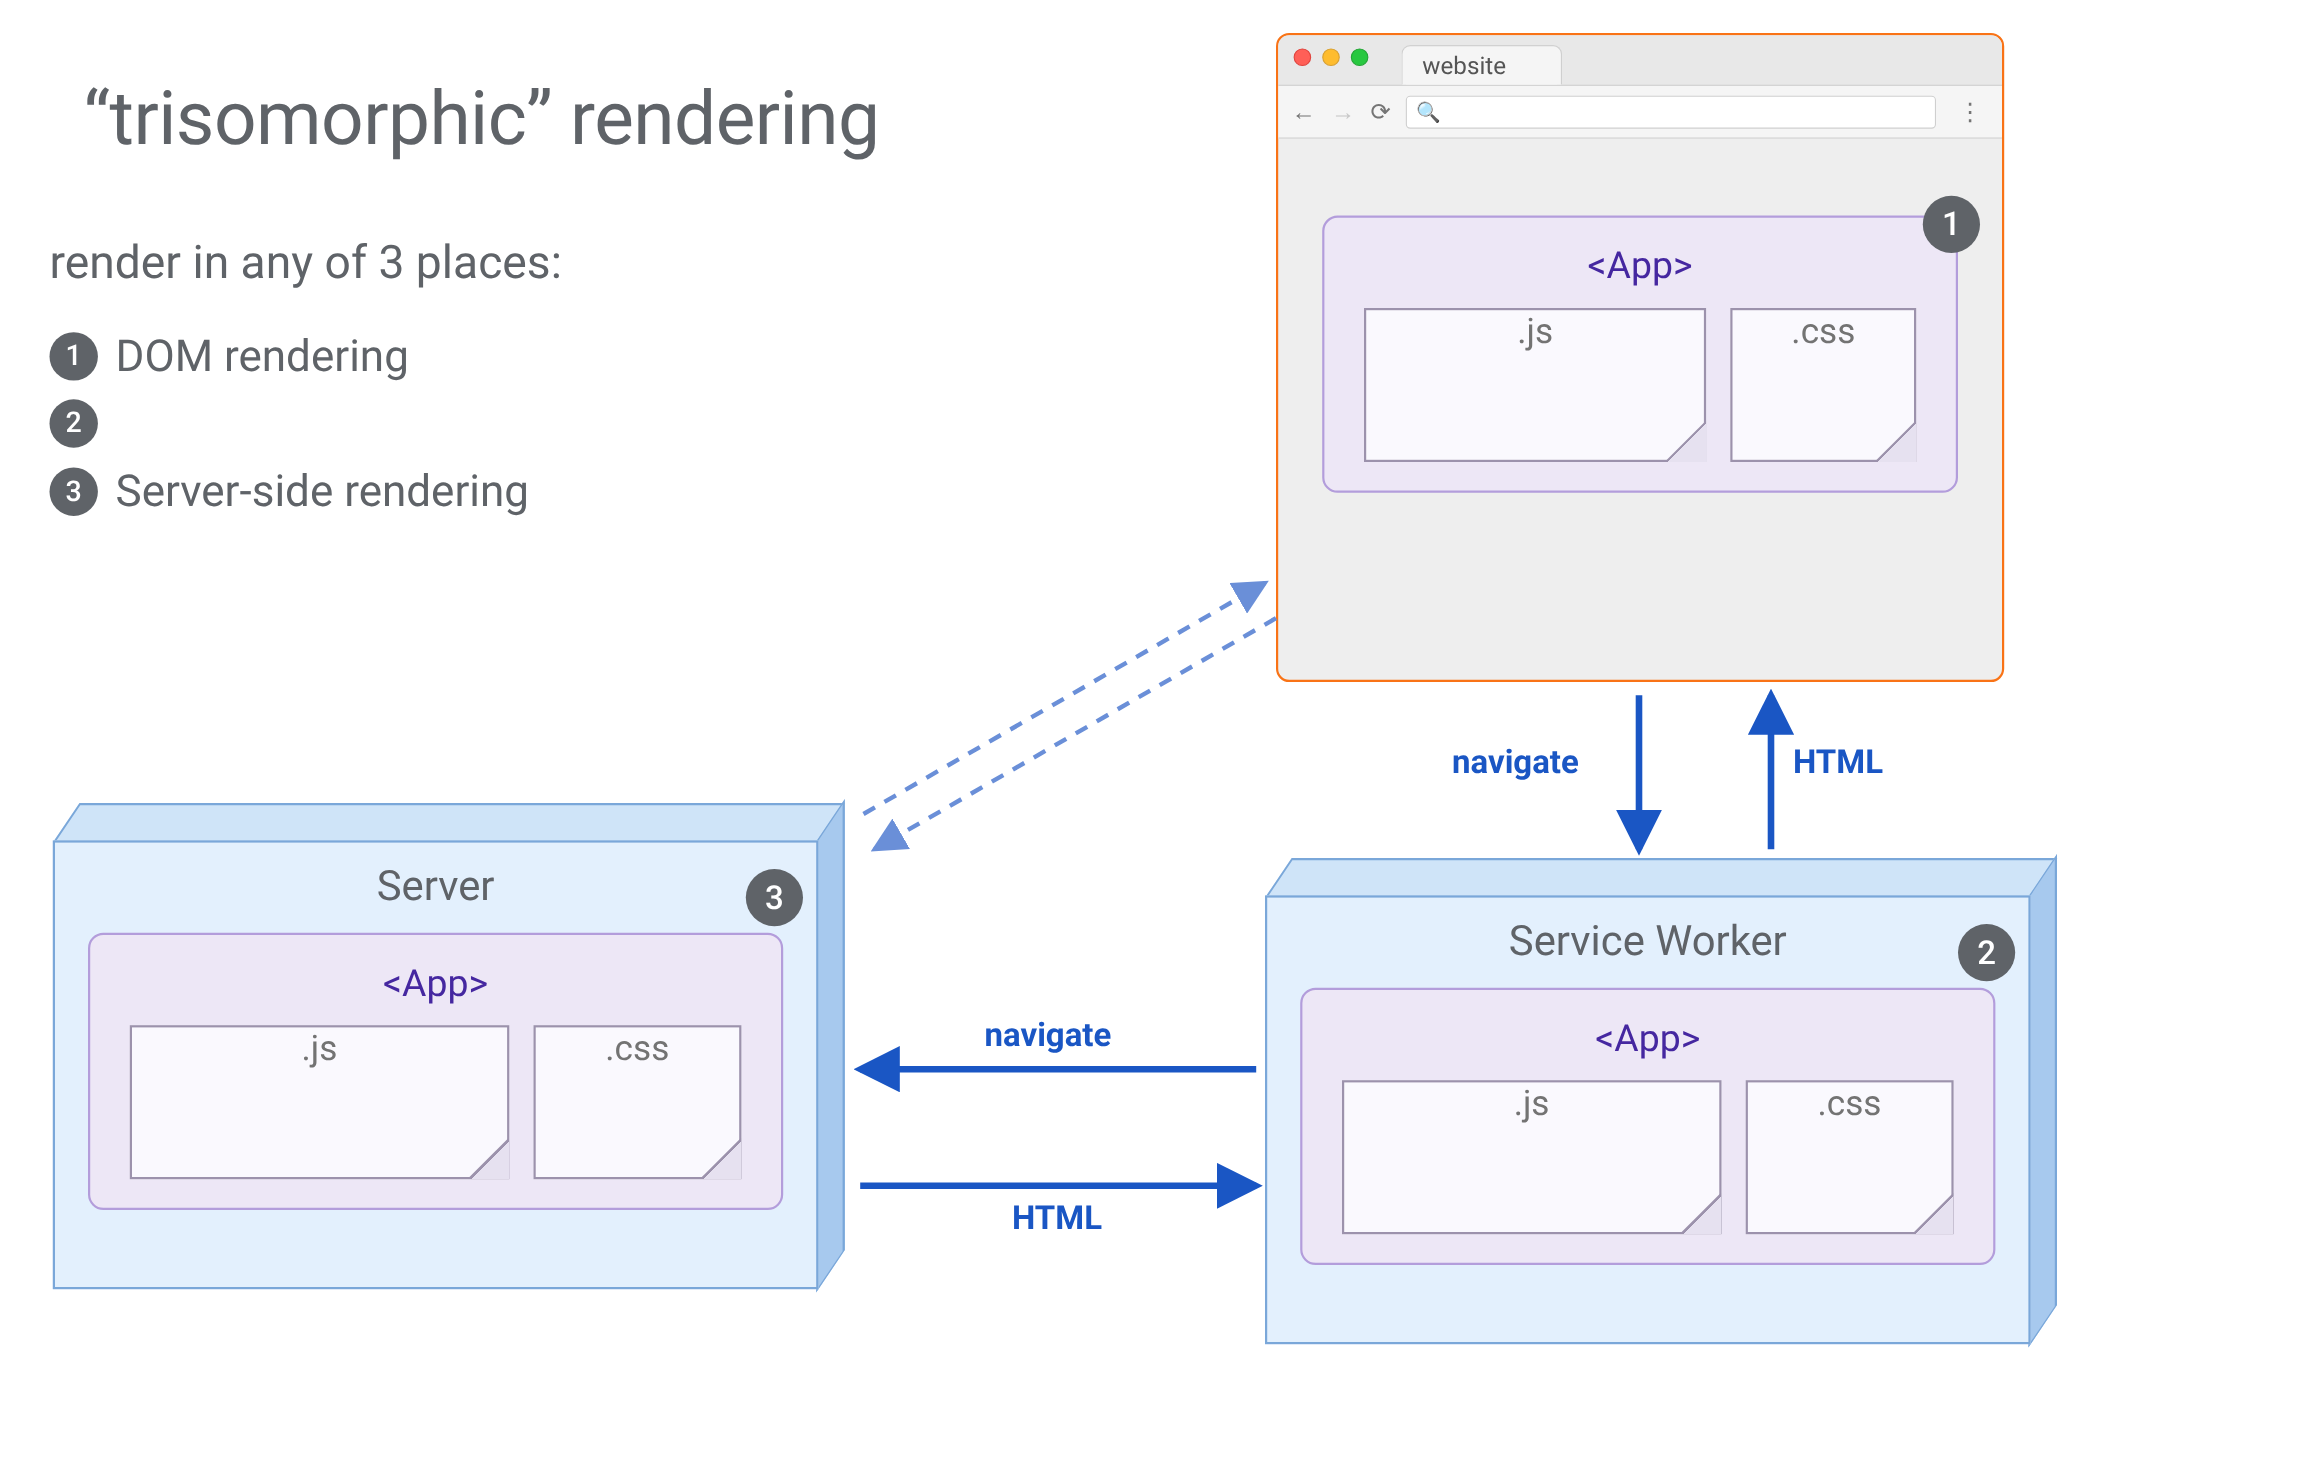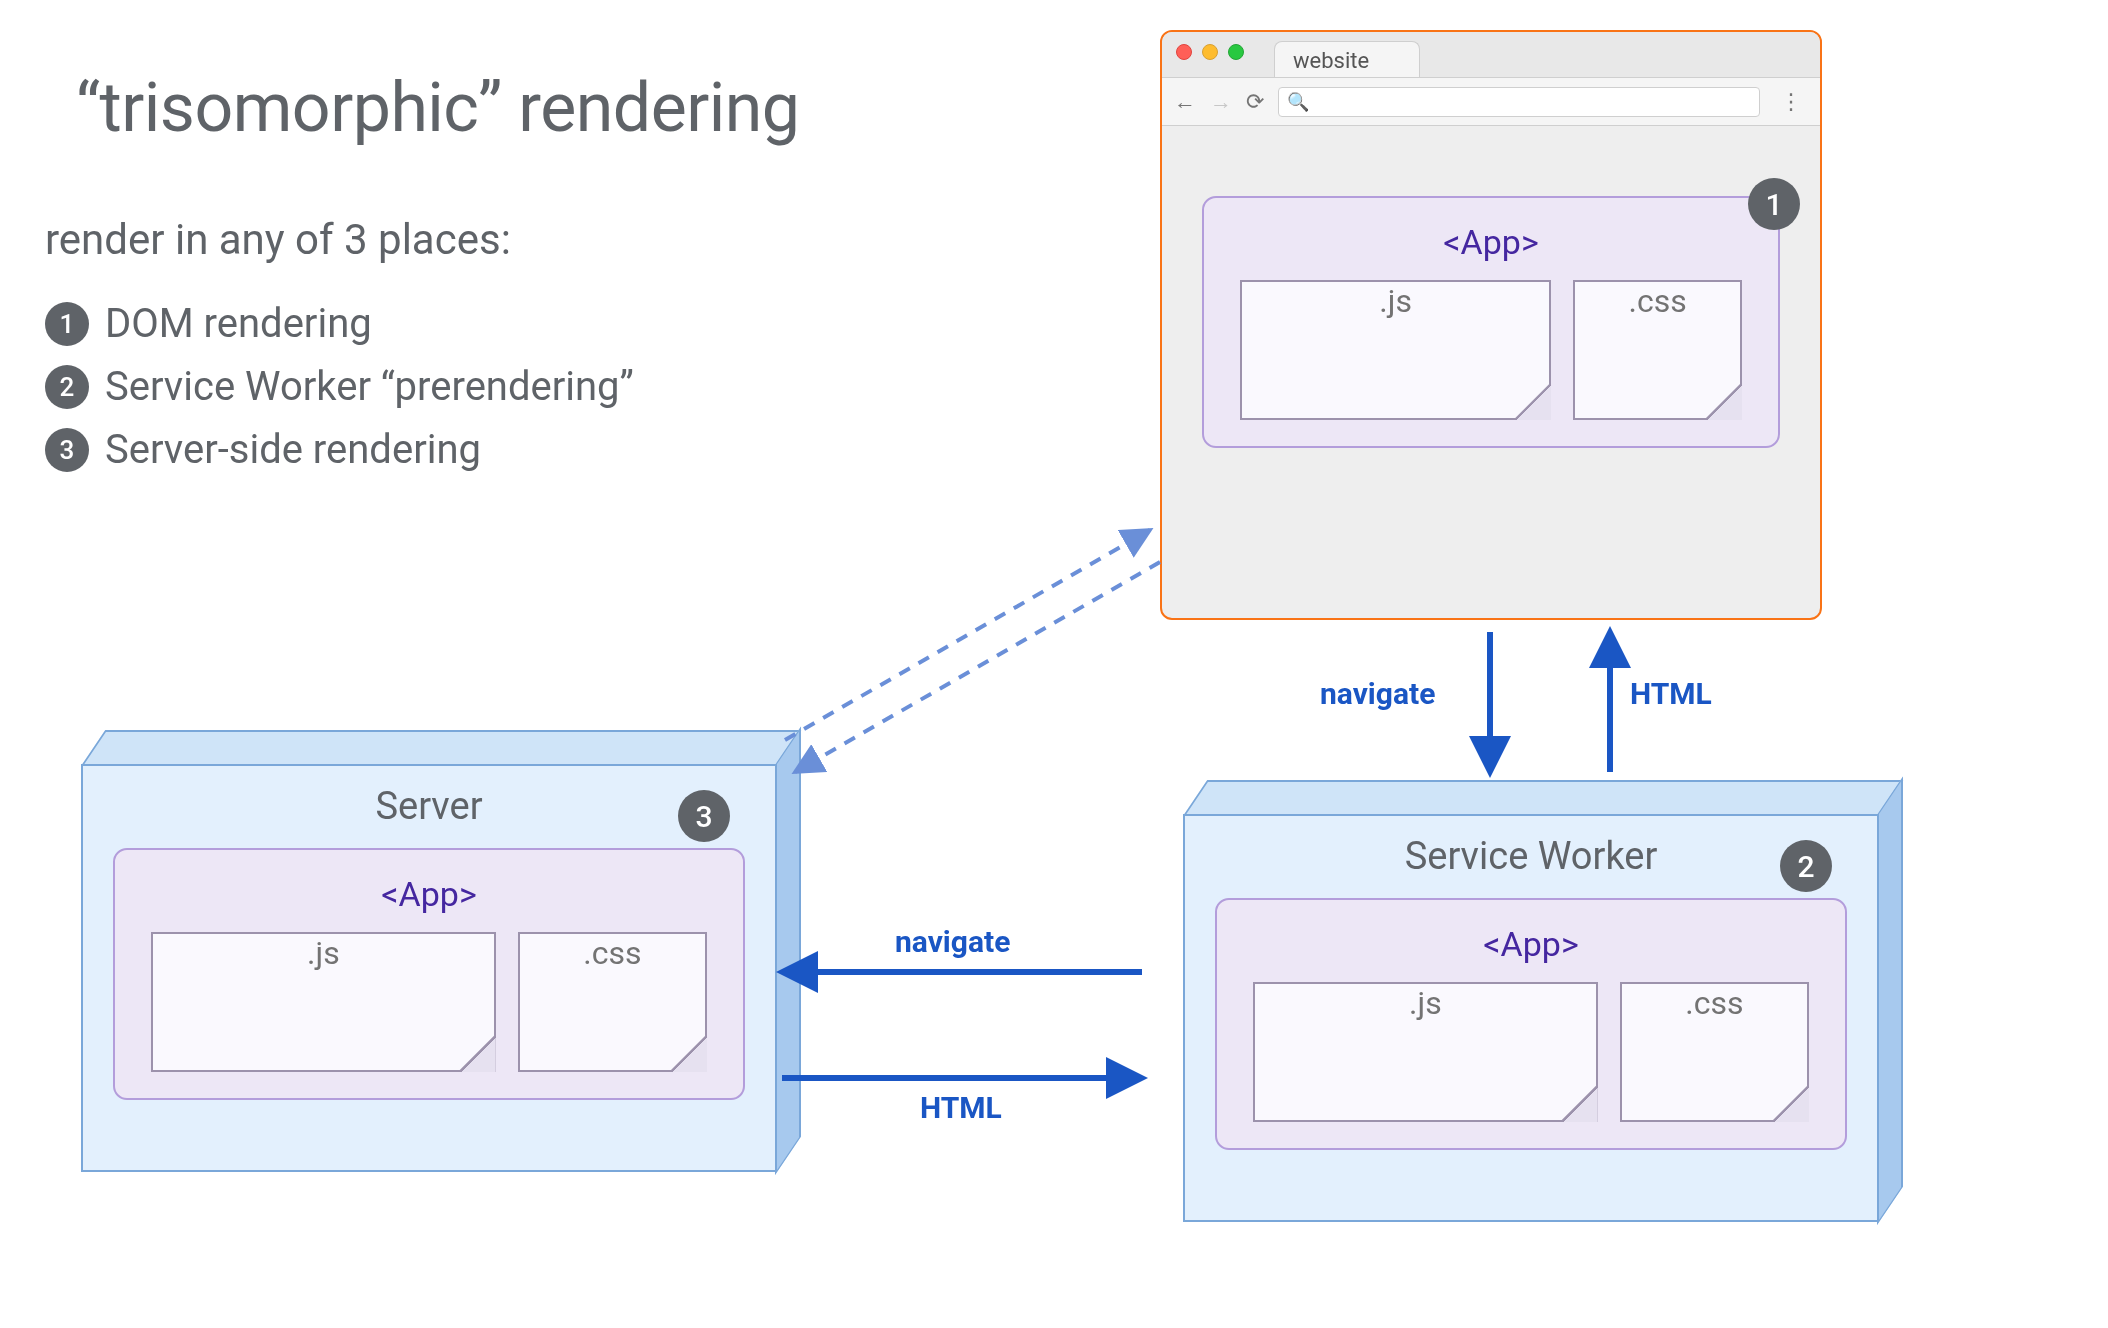"Service Worker “prerendering”" span { html: <span>Service Worker “prerendering”</span> -> none }
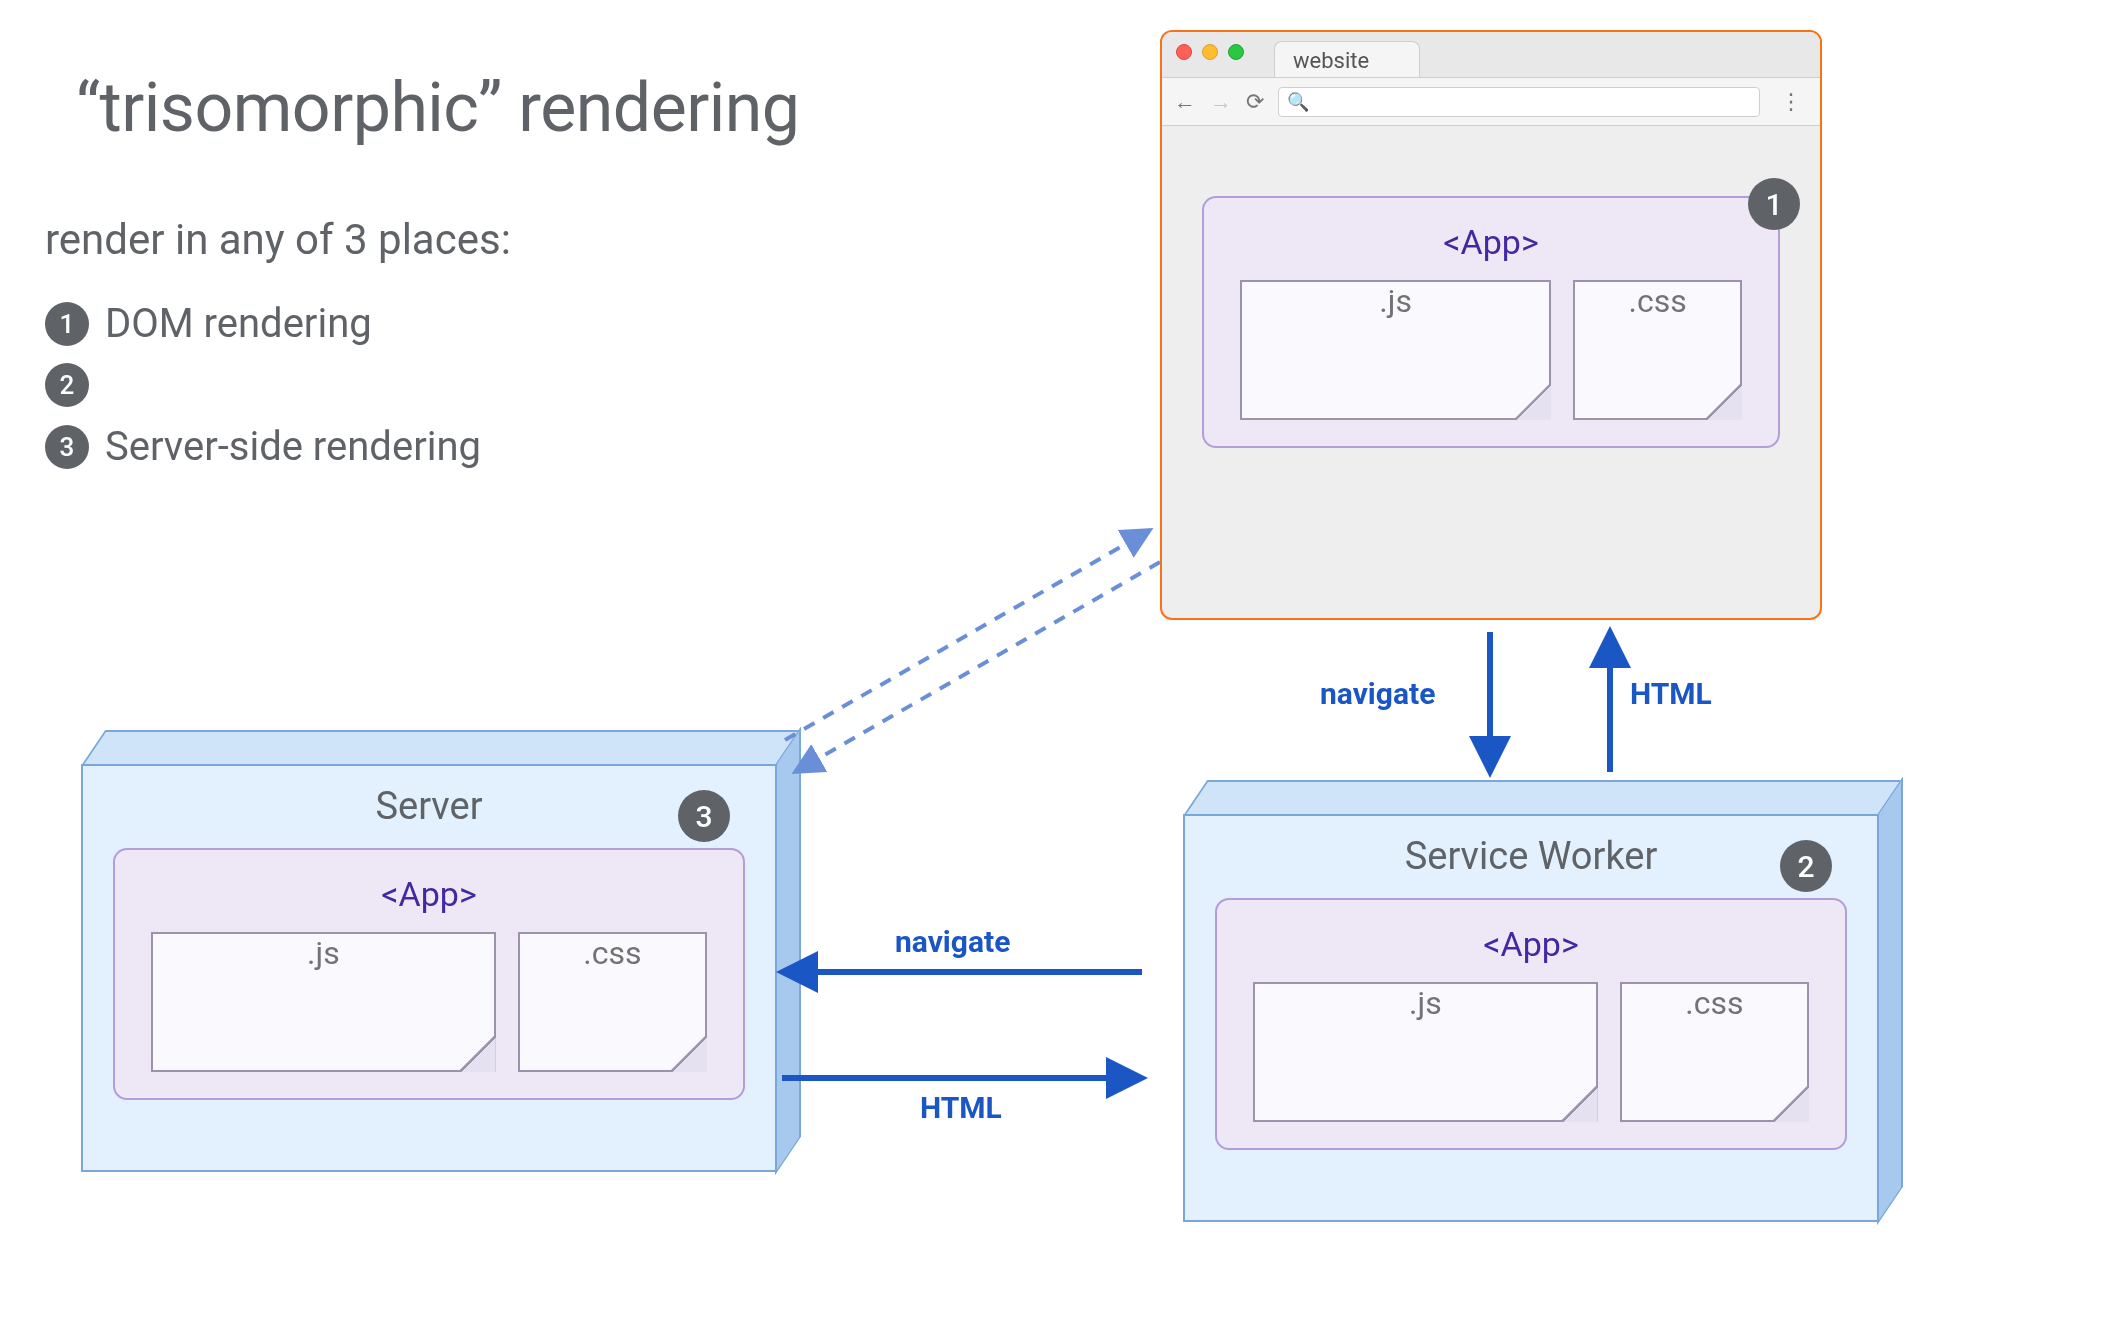"Server" .box3d { margin-left: 33px -> none }
